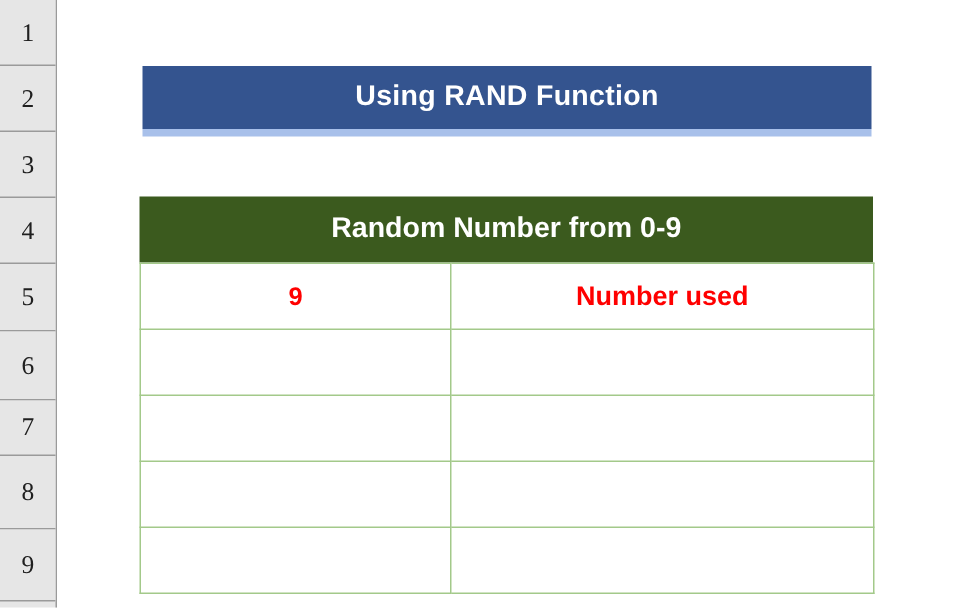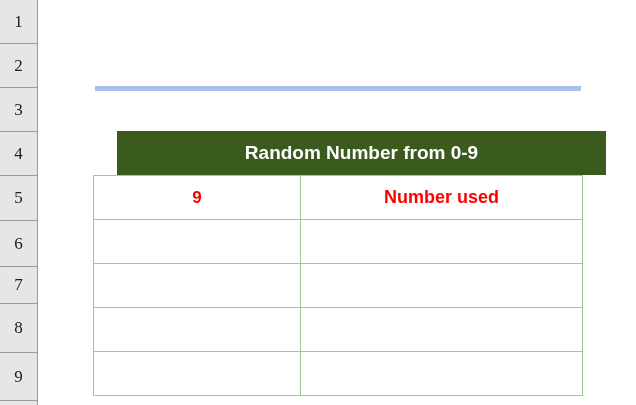"Using RAND Function" div { html: none -> <div> <span>Using RAND Function</span> </div> }
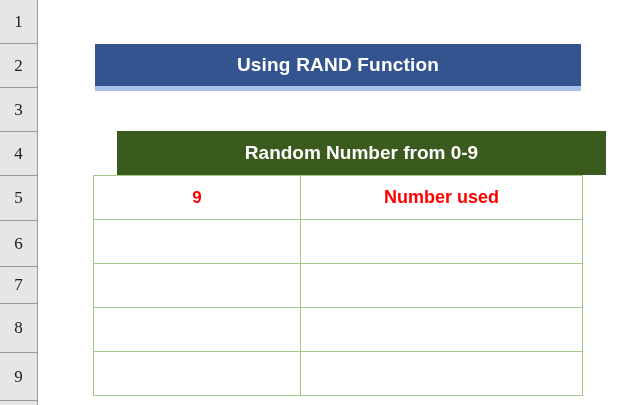"Random Number from 0-9" #table-header { margin-left: 24px -> none }
